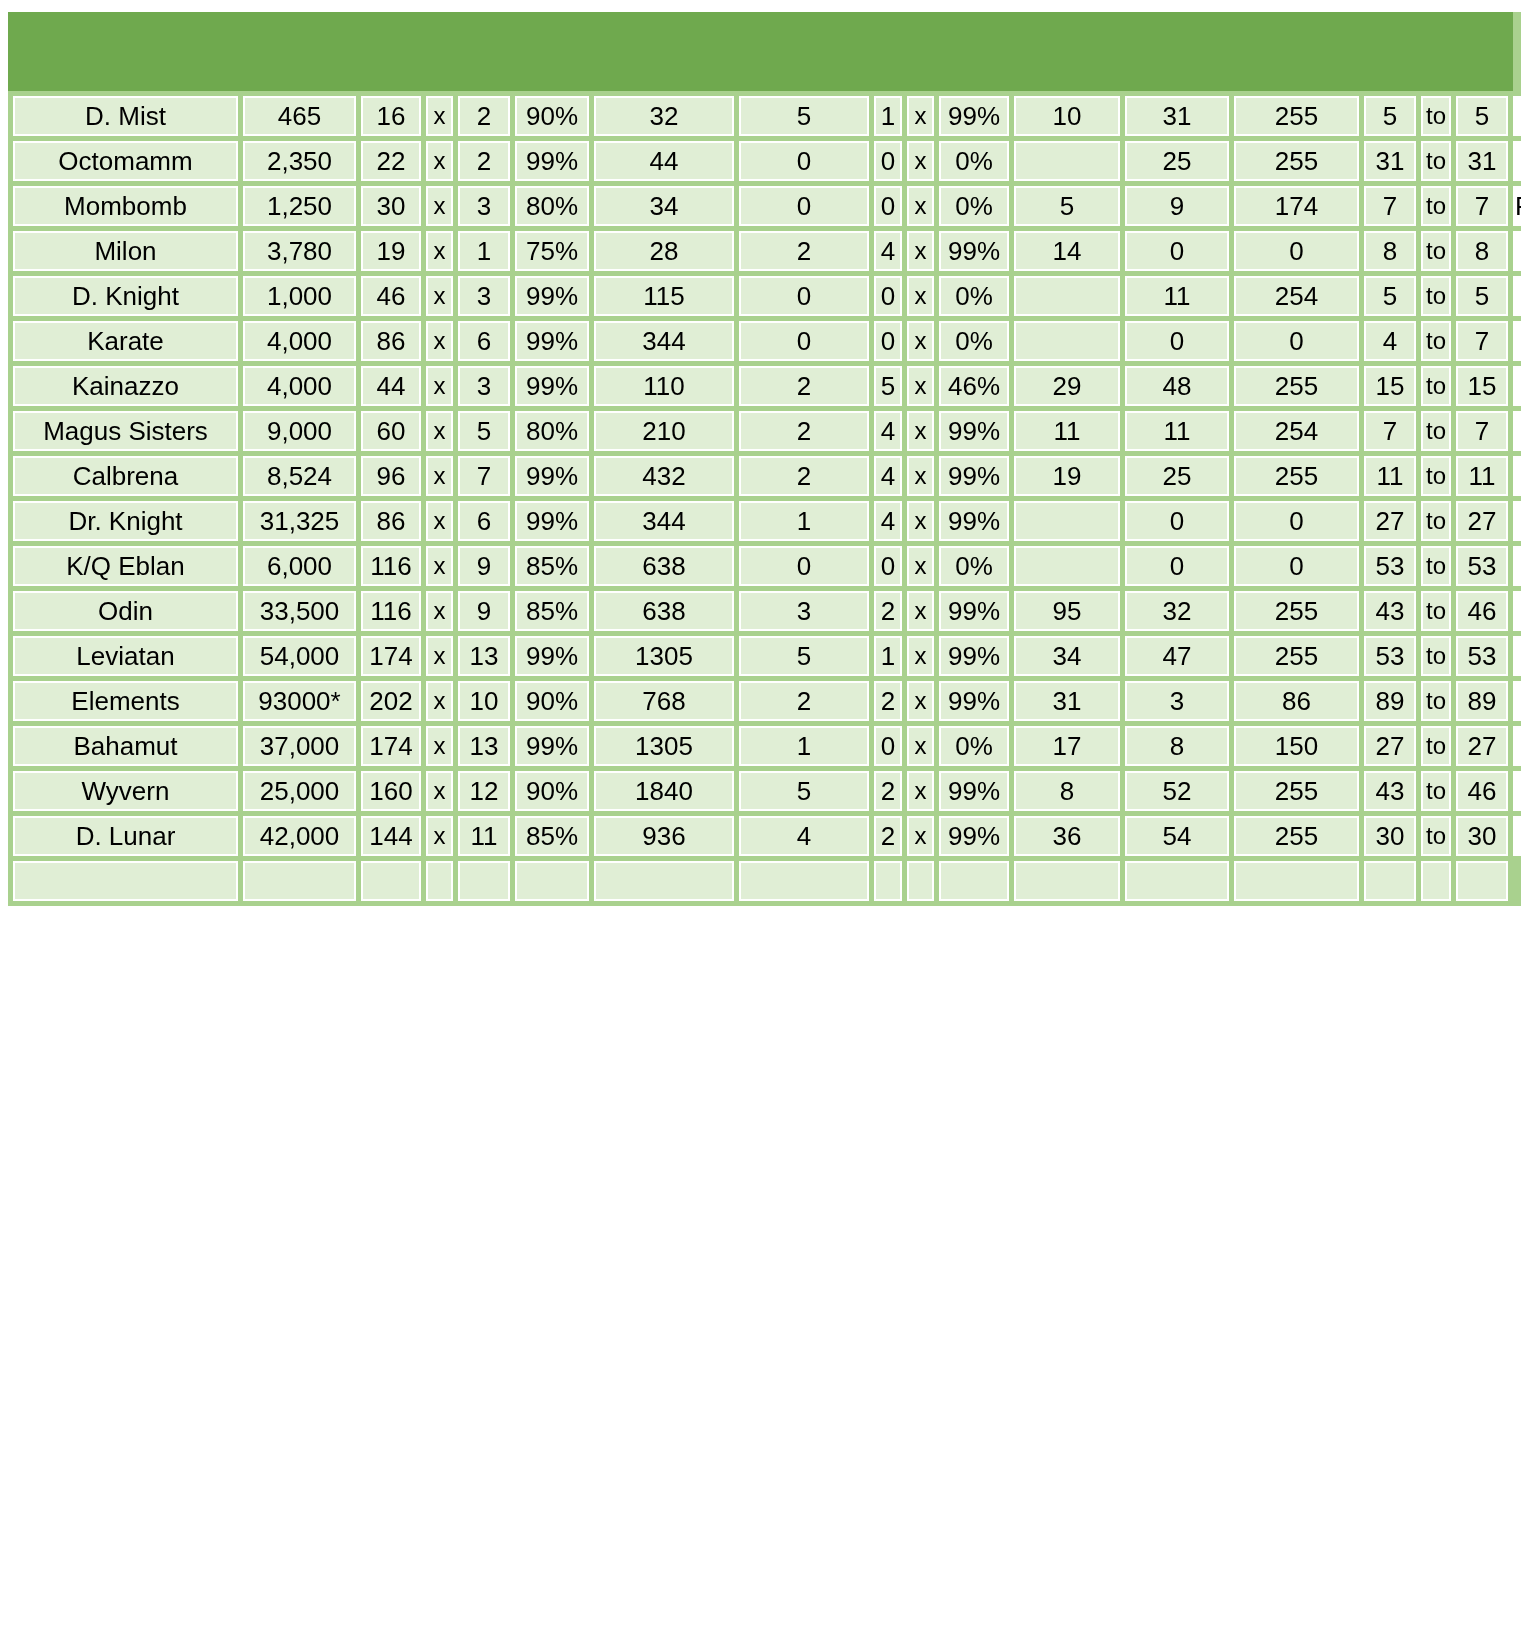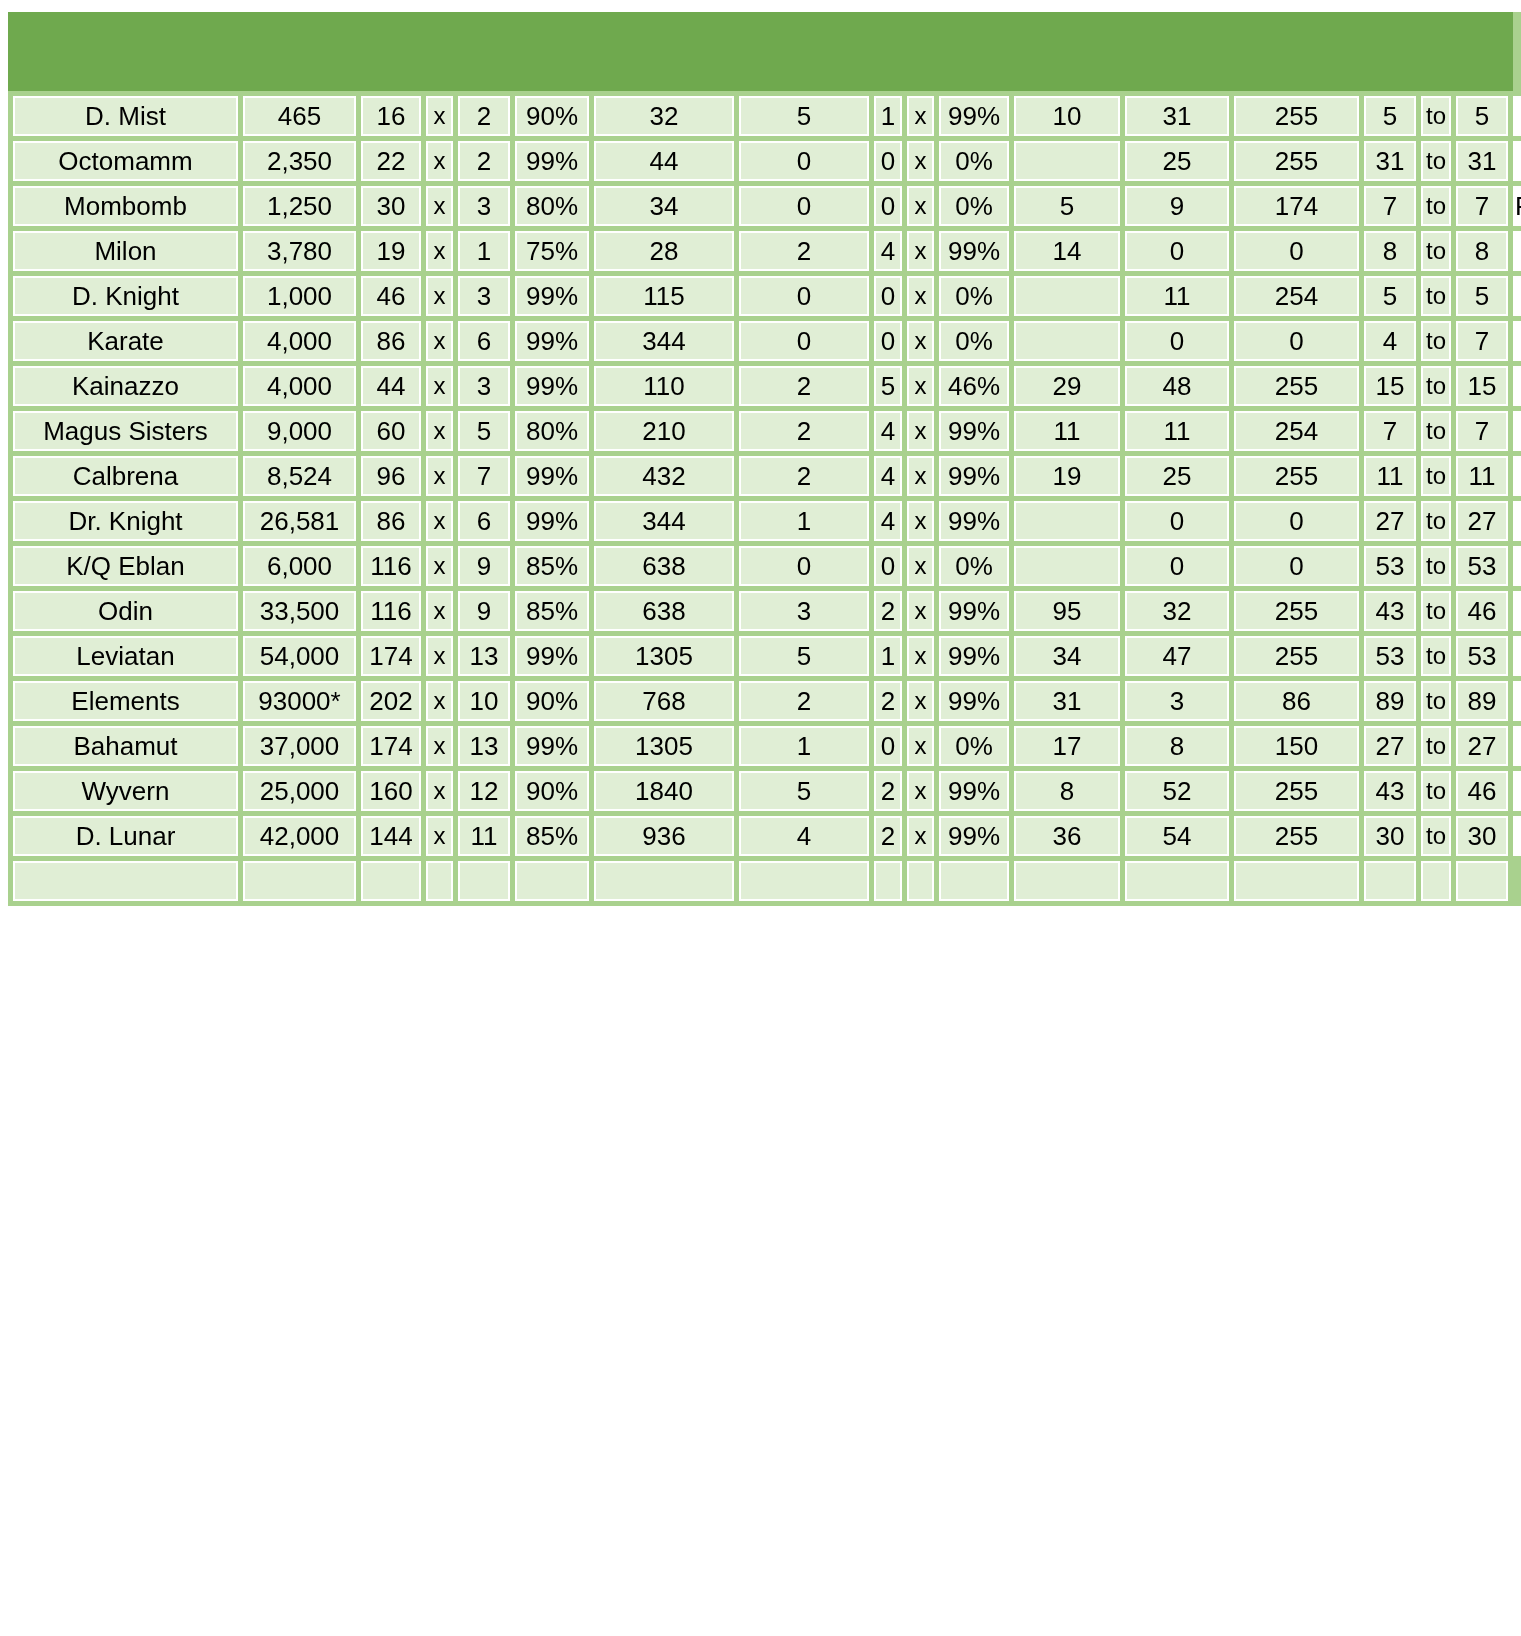"26,581" div.c { text: 26,581 -> 31,325 }
